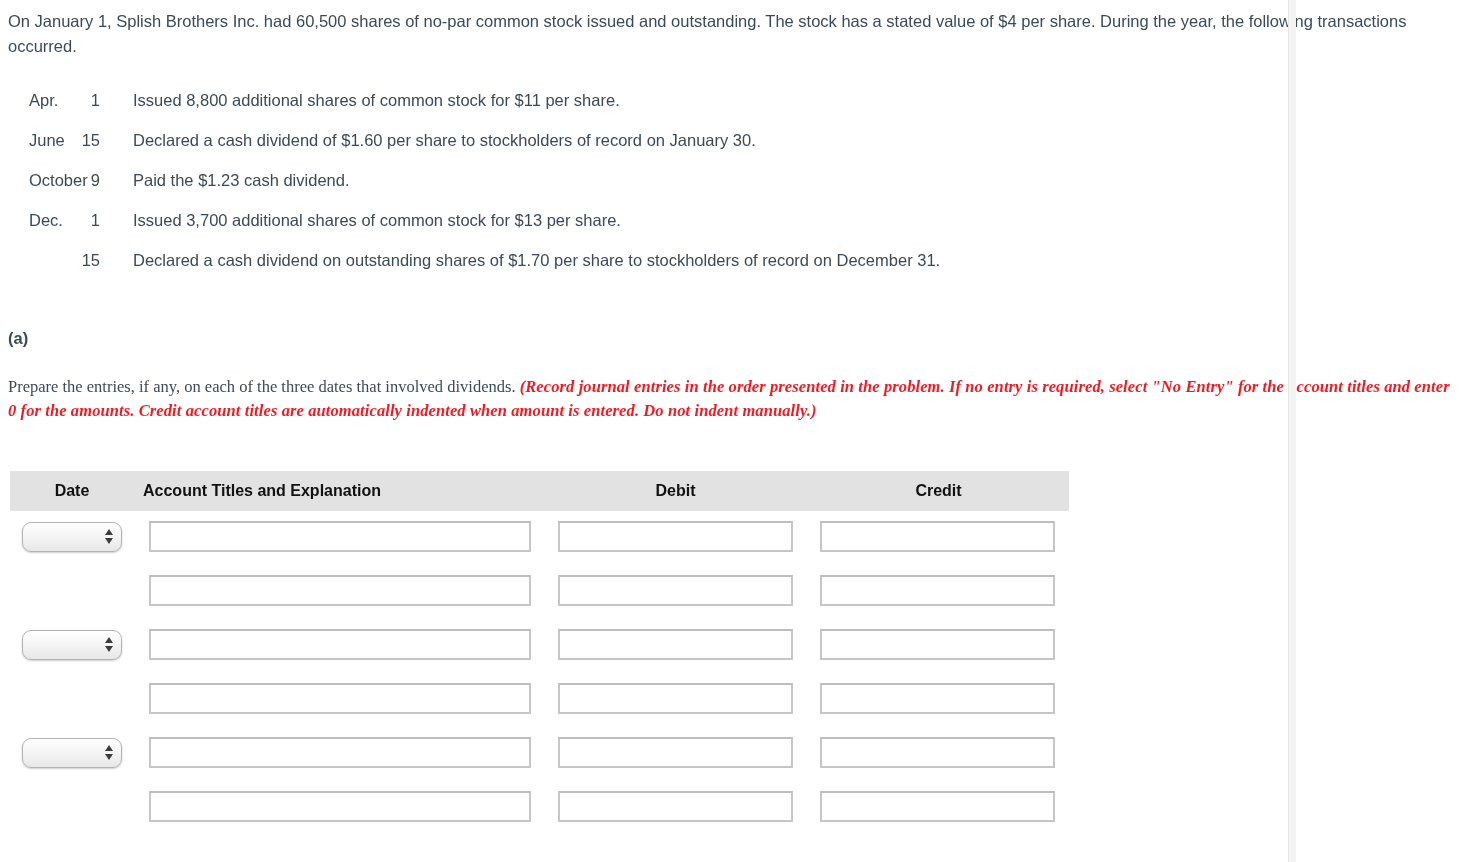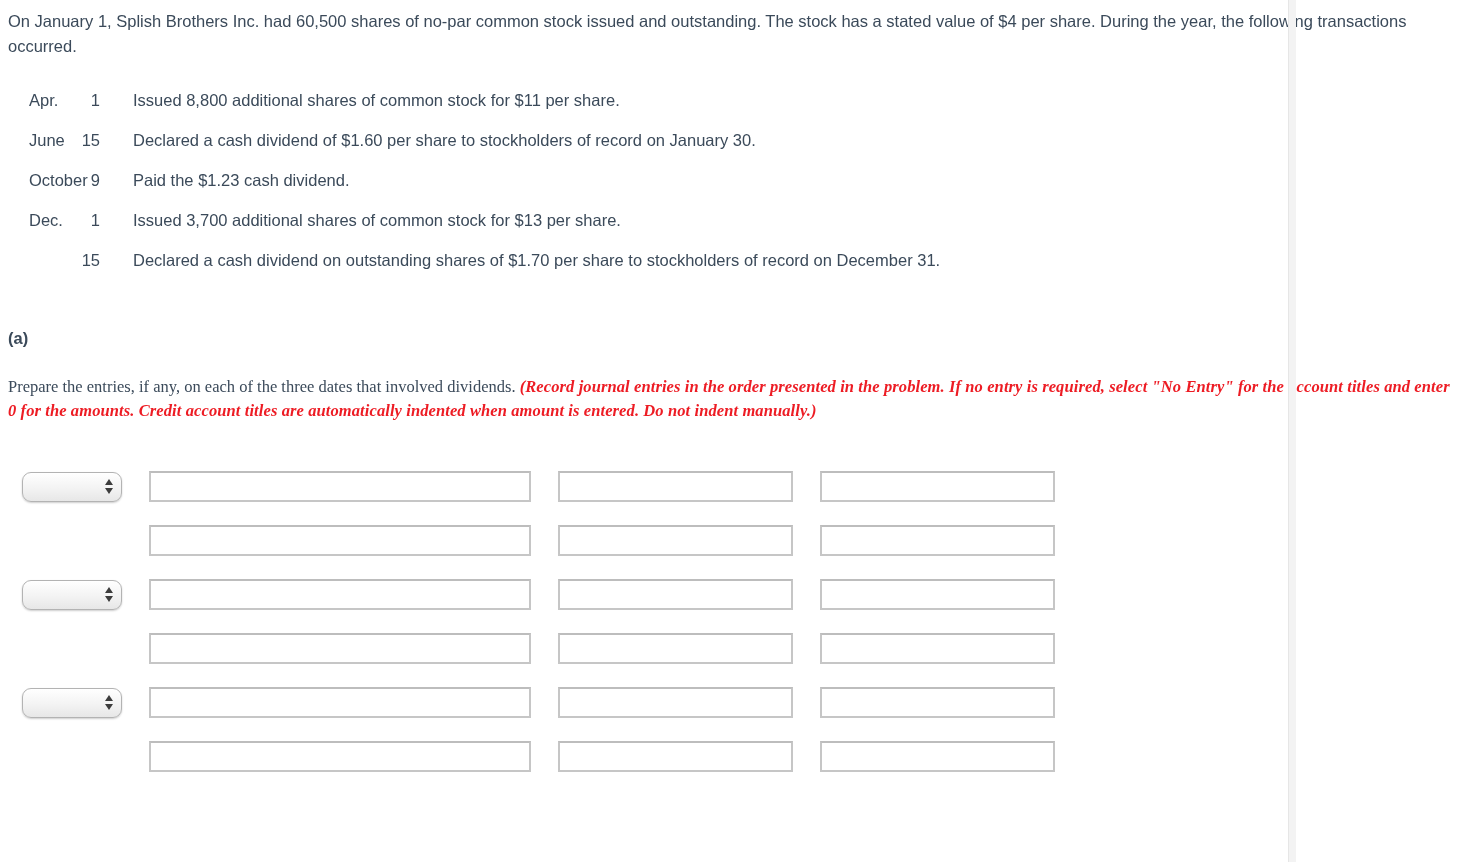"Date" div.jheader { html: none -> <div> <span>Date</span> <span>Account Titles and Explanation</span> <span>Debit</span> <span>Credit</span> </div> }
